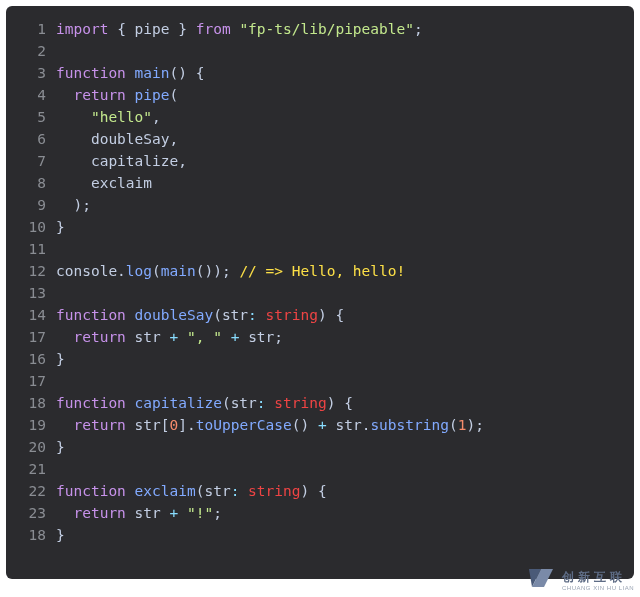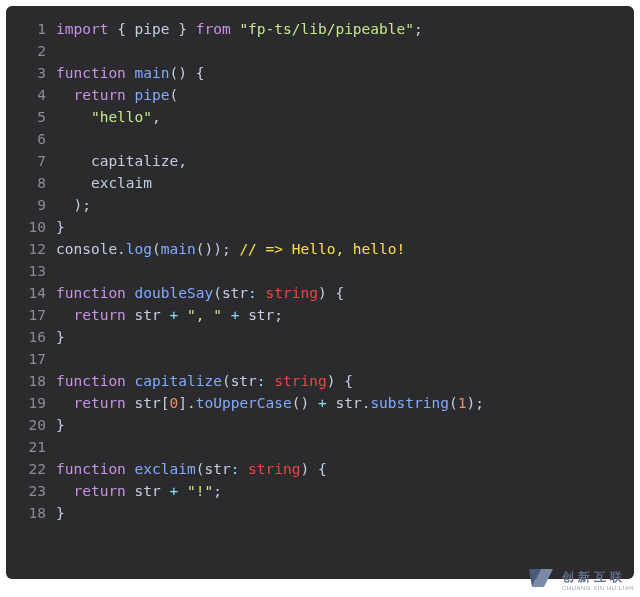"doubleSay," span { html: none -> <span><span> </span><span>doubleSay</span><span>,</span></span> }
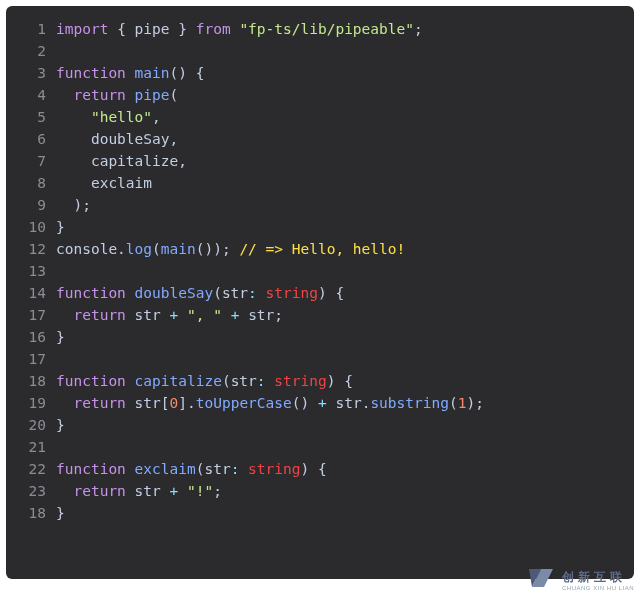"11" div.line { html: none -> <div> <span>11</span> </div> }
